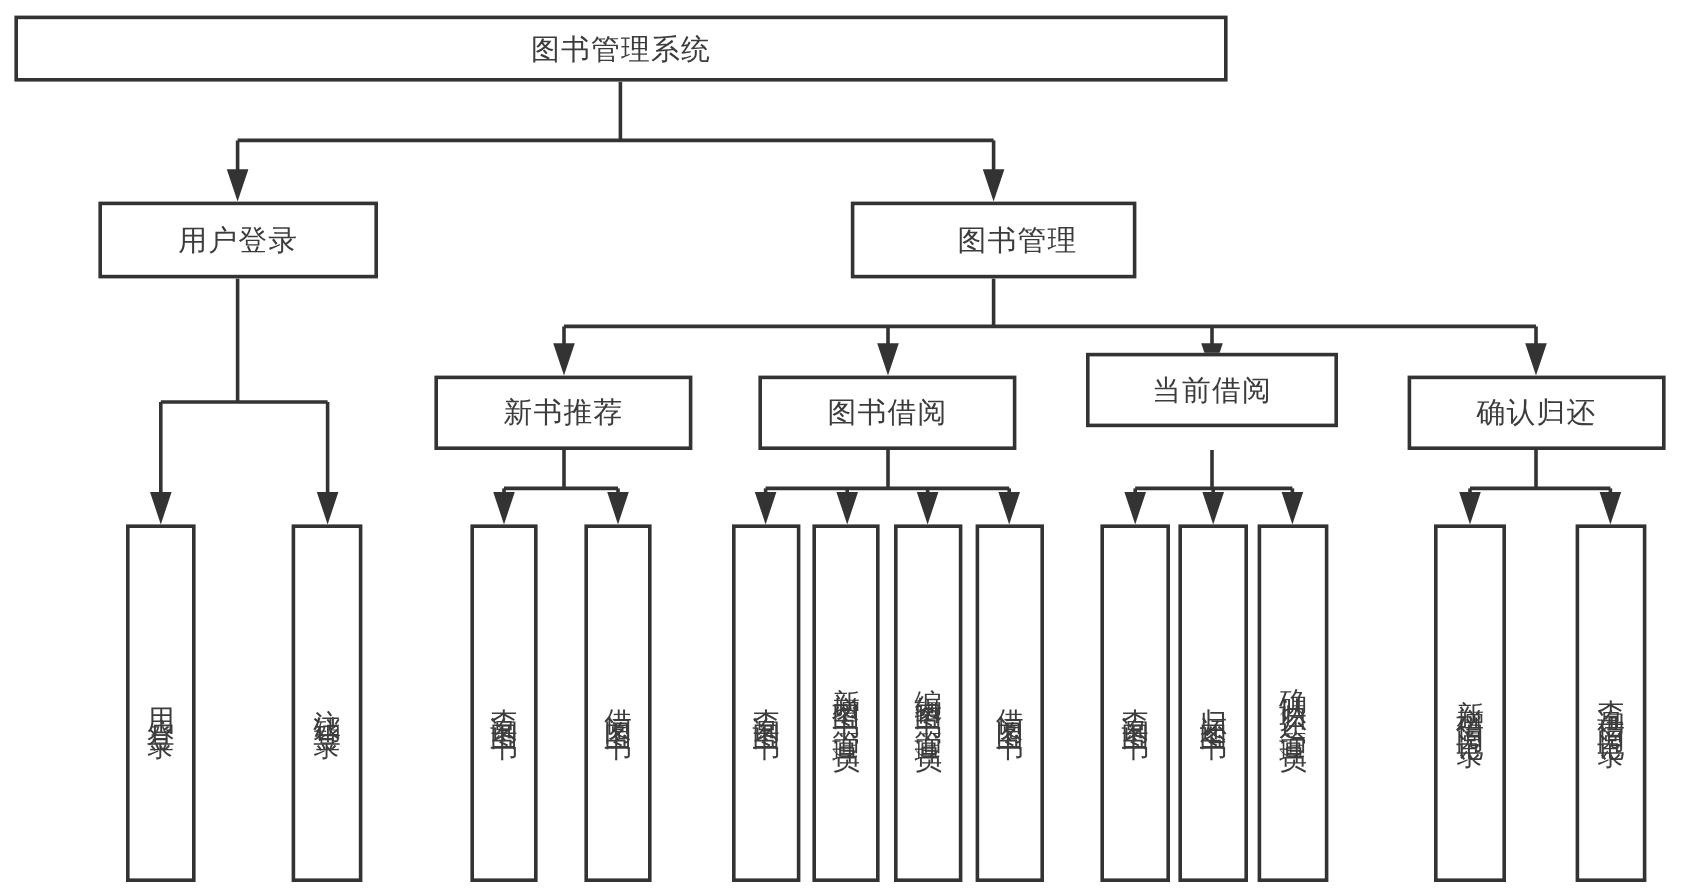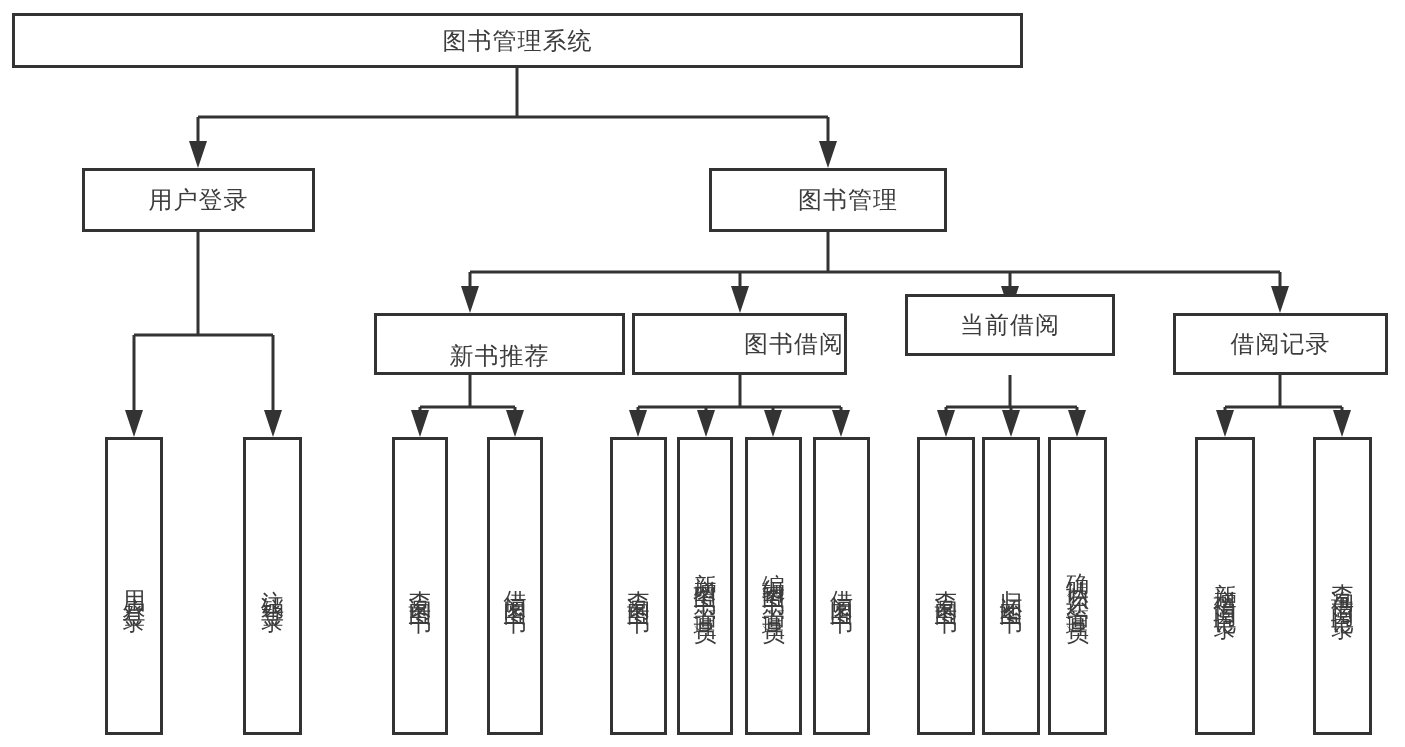"新书推荐" .n-new-book { align-items: flex-end -> none; left: 374px -> 362px; width: 251px -> 215px }
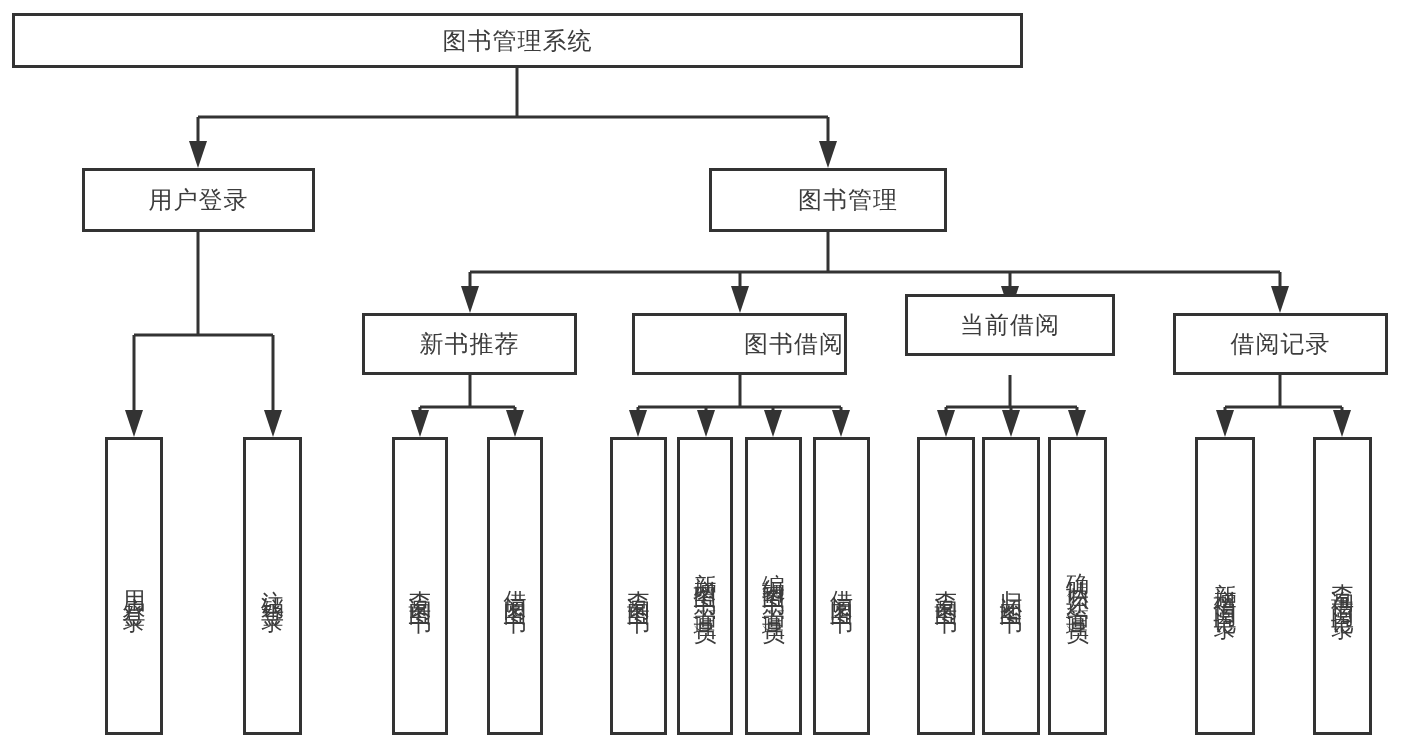"图书借阅" .n-book-borrow { justify-content: flex-end -> none }
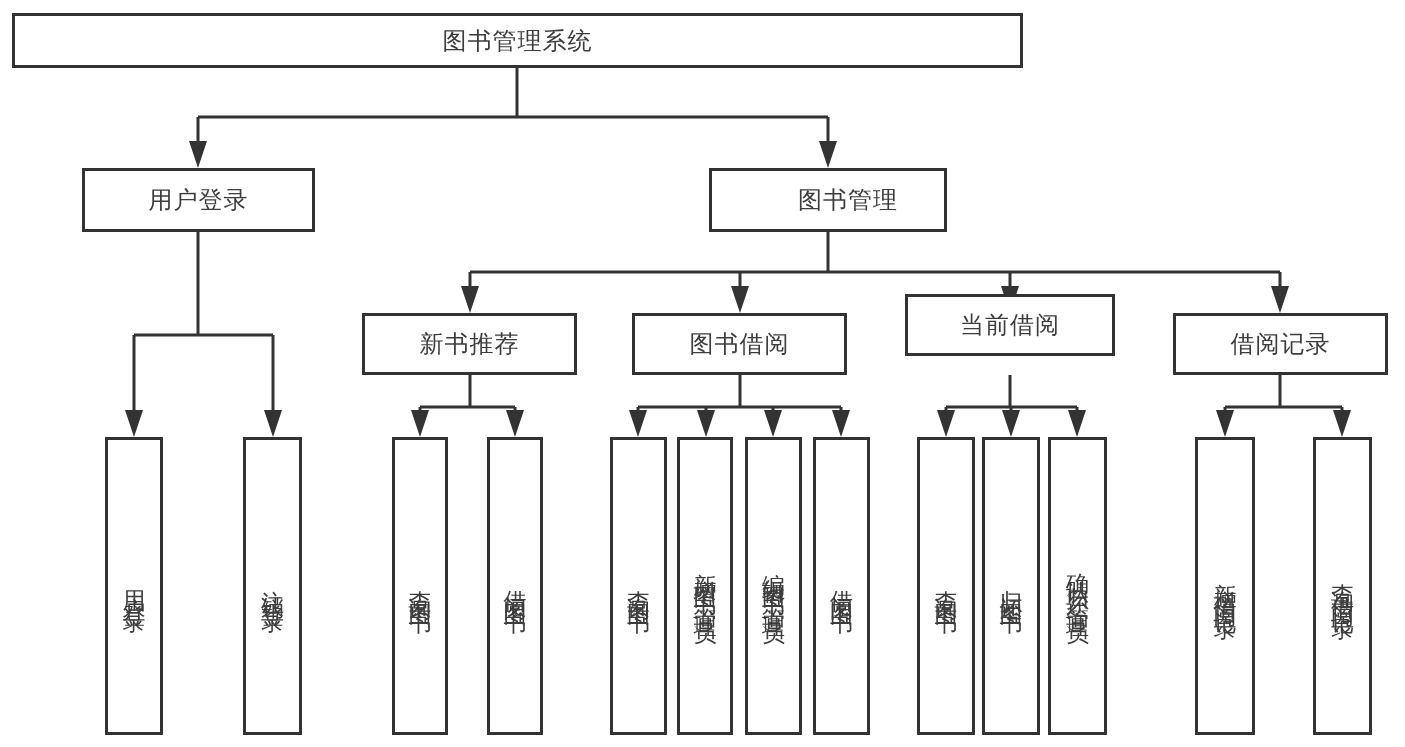"借阅记录" span { text: 借阅记录 -> 确认归还 }
